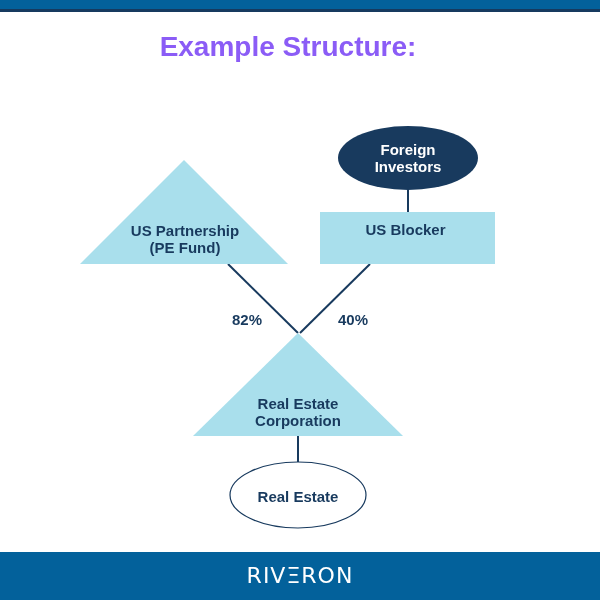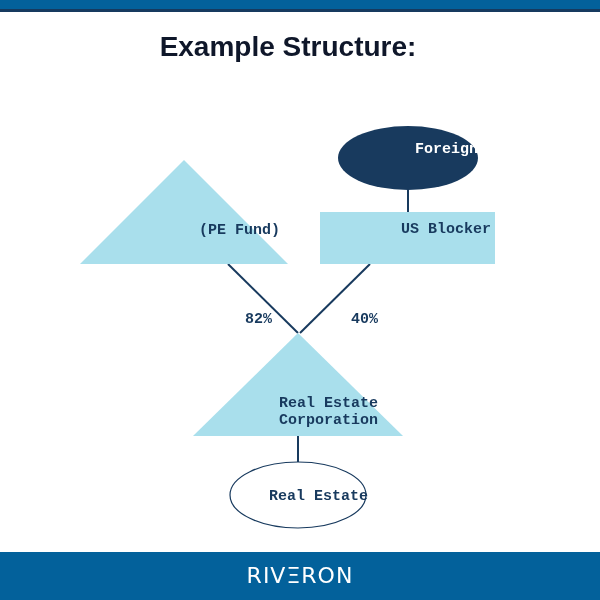"Example Structure:" .title { color: #0f172a -> #8b5cf6 }
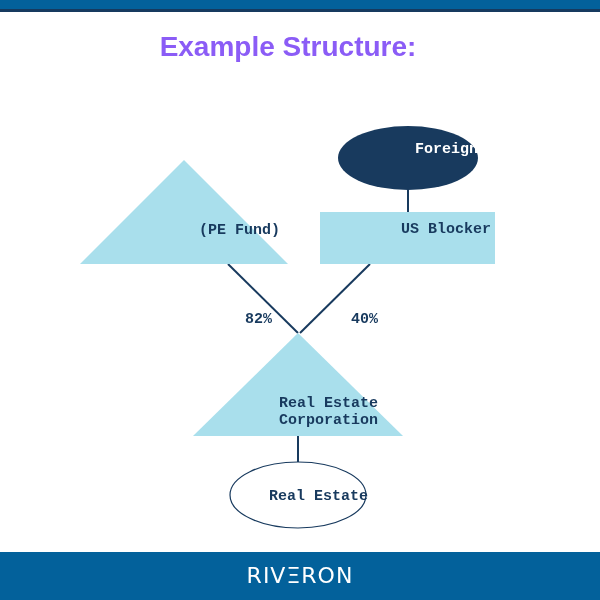"Foreign" .label { font-family: Liberation Mono, monospace -> none; text-align: right -> center }
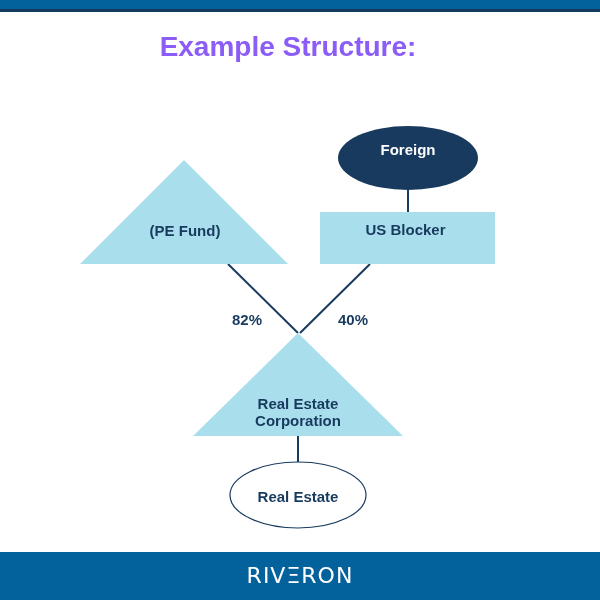"Investors" div { html: none -> <div>Investors</div> }
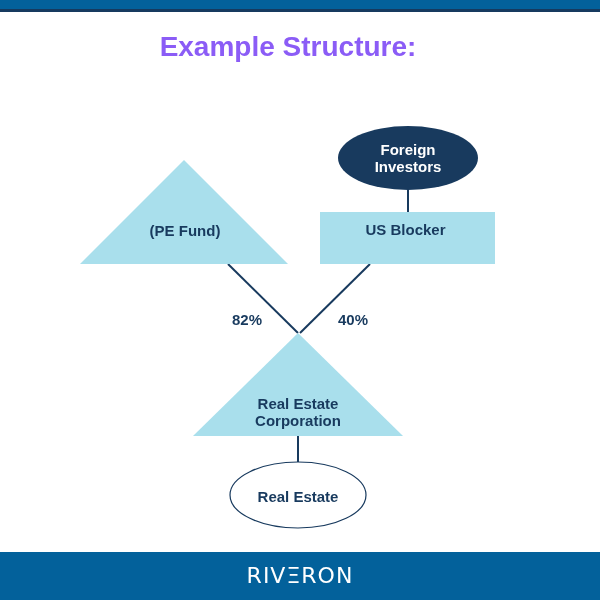"US Partnership" div { html: none -> <div>US Partnership</div> }
